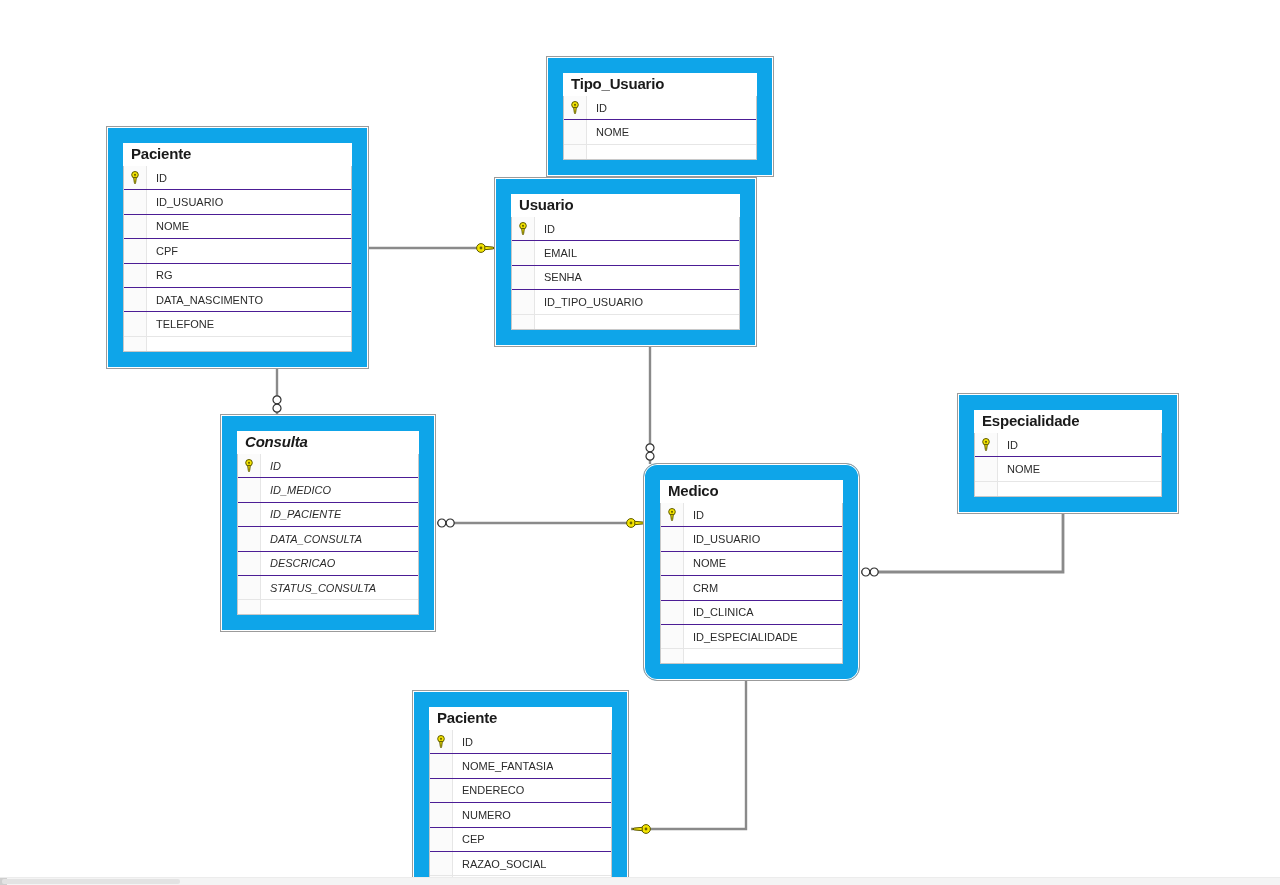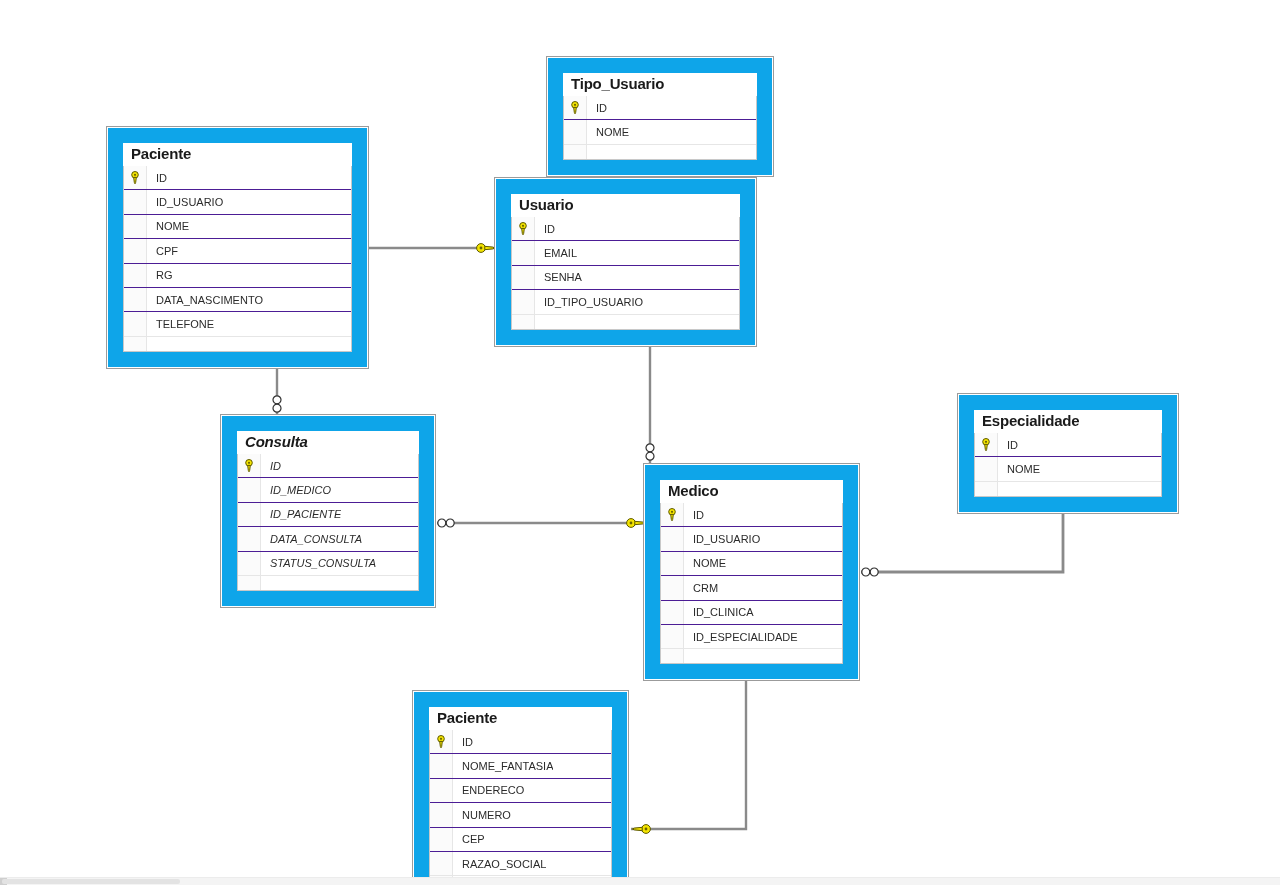"Medico" div.ent { border-radius: none -> 14px }
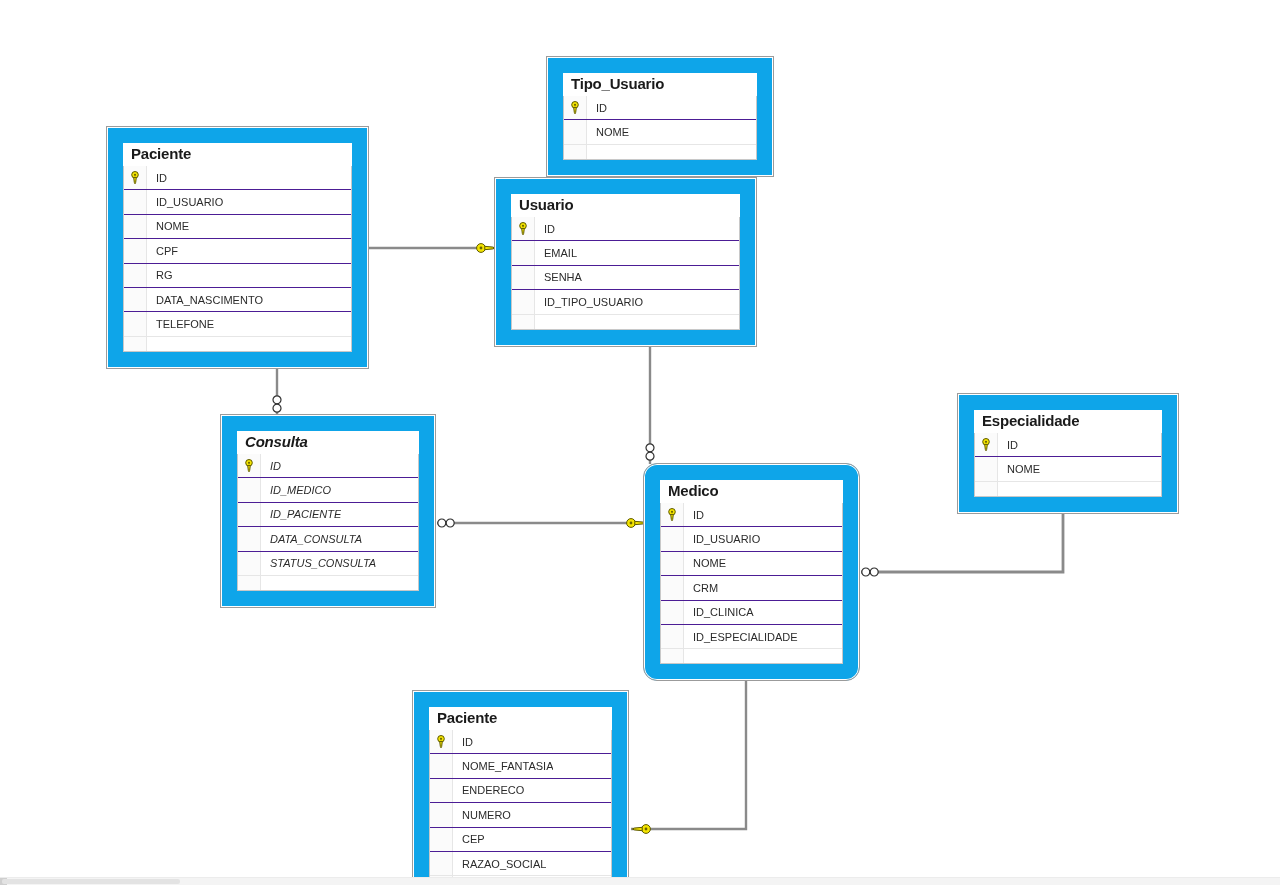"DESCRICAO" div.row { html: none -> <div> <span></span> <span>DESCRICAO</span> </div> }
